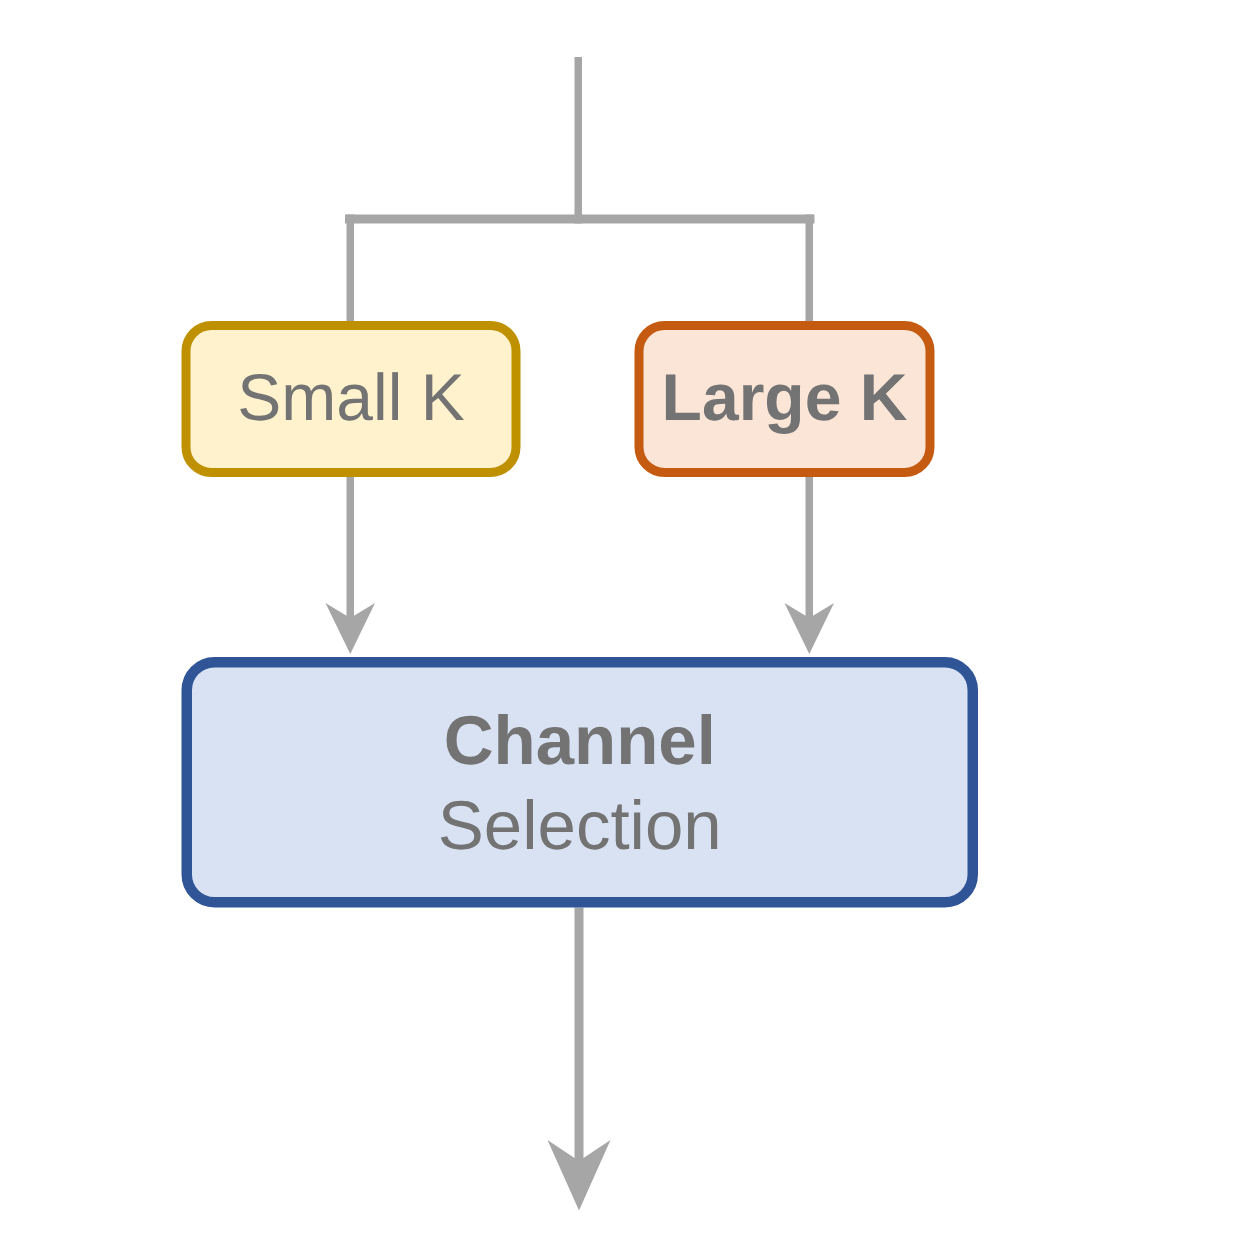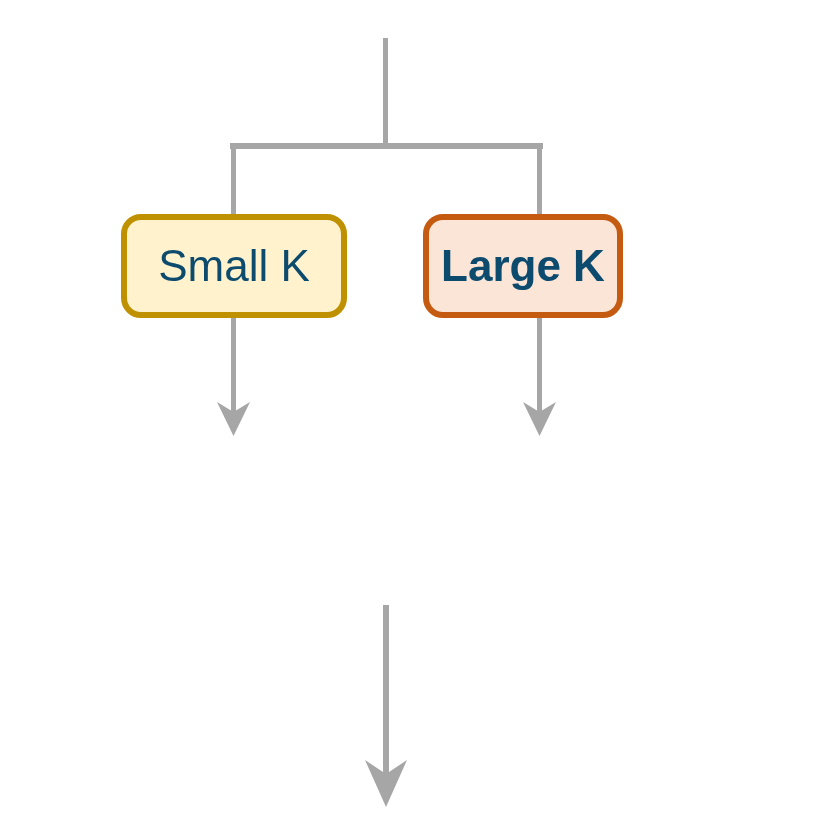"Small K" .node { color: #0c4a6e -> #737373 }
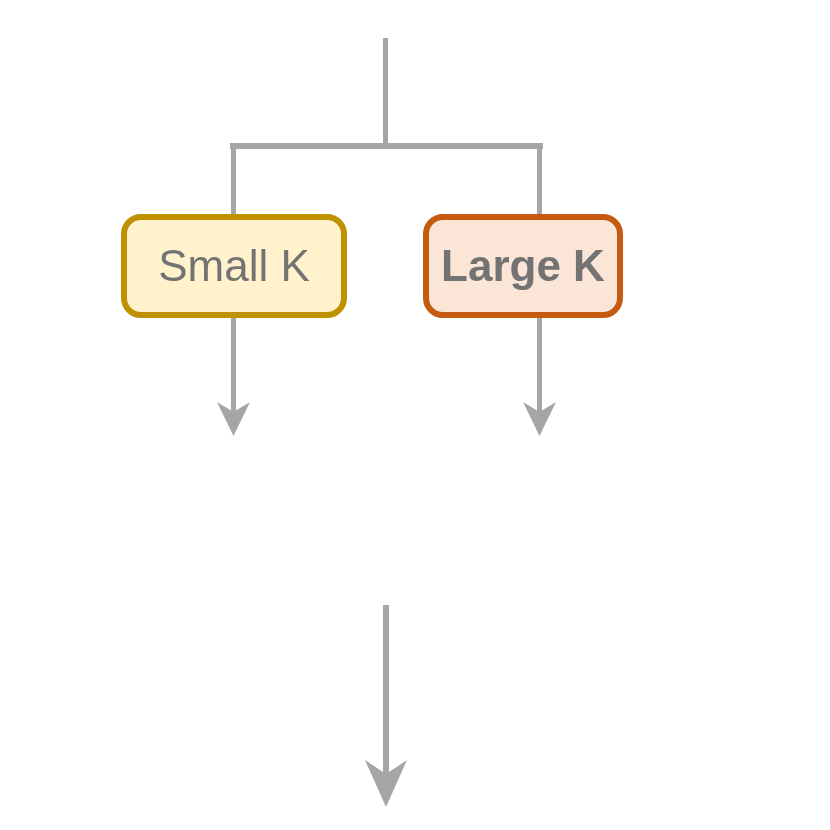"Channel" div.node { html: none -> <div> <span>Channel</span> <span>Selection</span> </div> }
